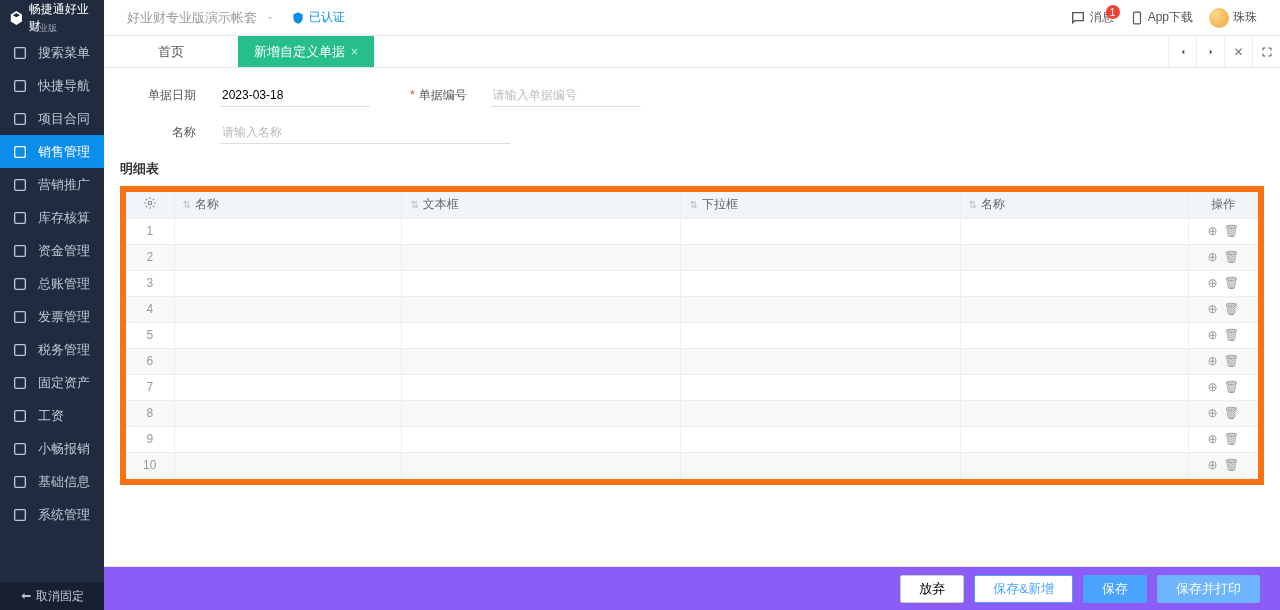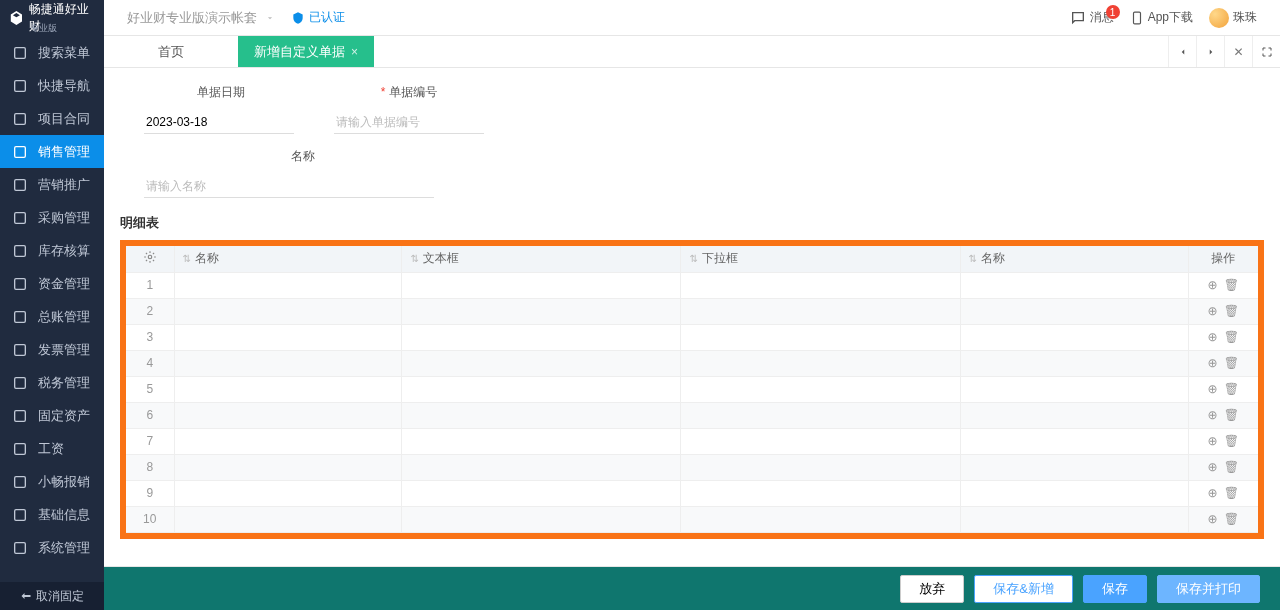"单据日期" .field { flex-direction: column -> none; gap: 10px -> 24px }
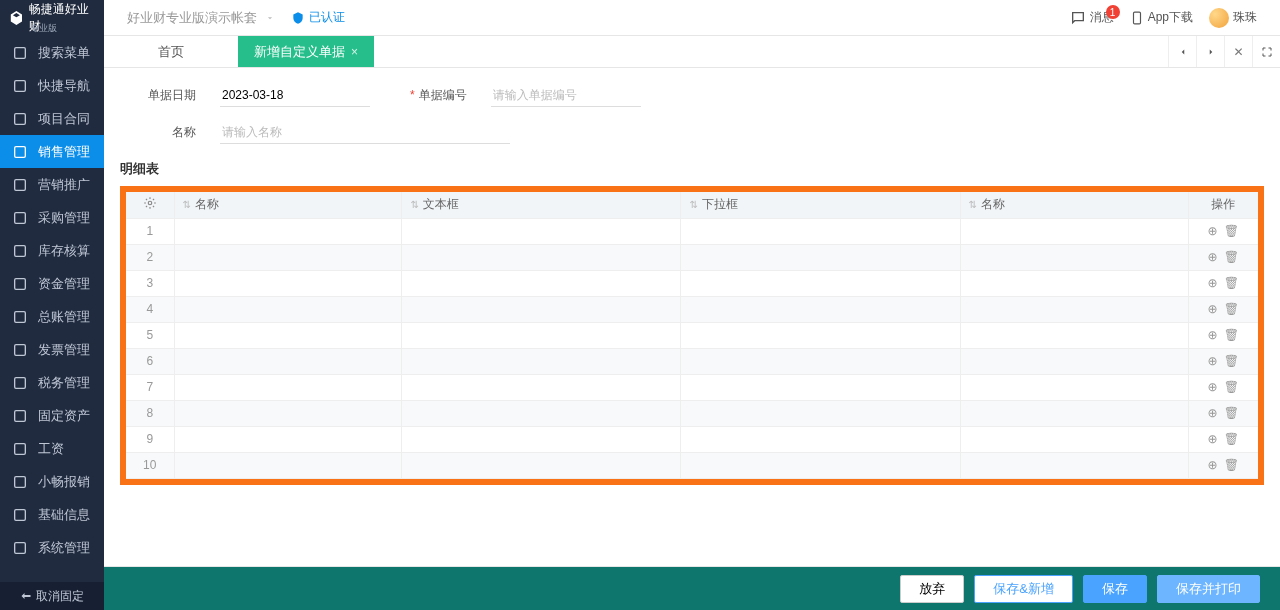"采购管理" div.nav-item { html: <div> <svg> <rect></rect> </svg> <span>采购管理</span> </div> -> none }
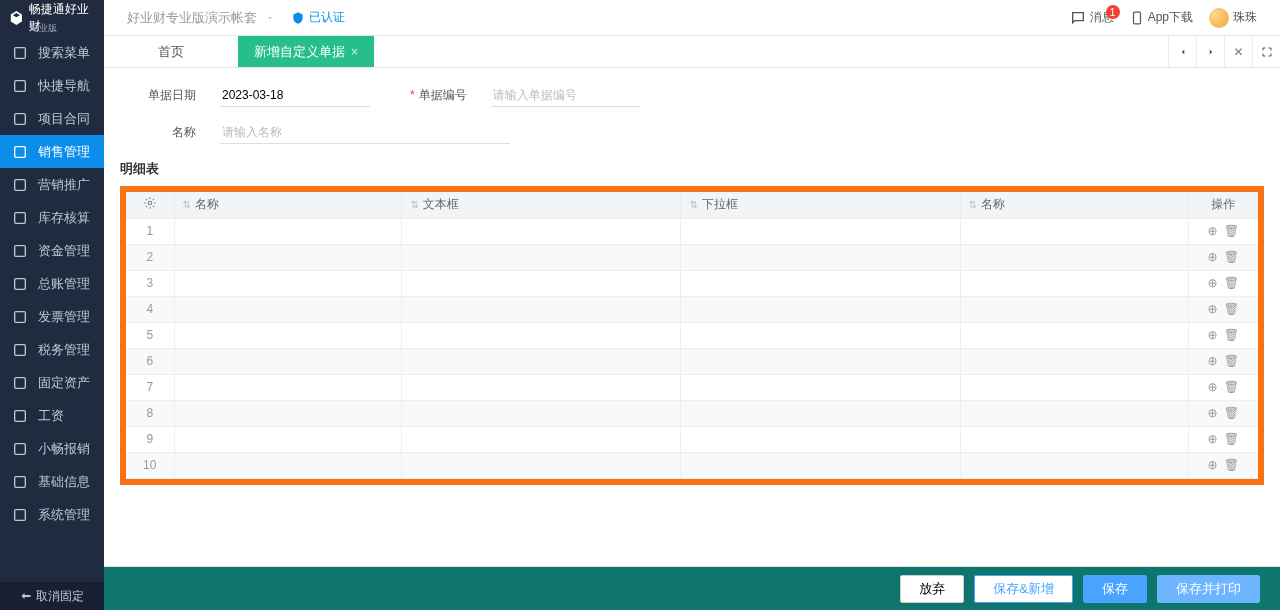"放弃" .footer { background: #0f766e -> #8b5cf6 }
